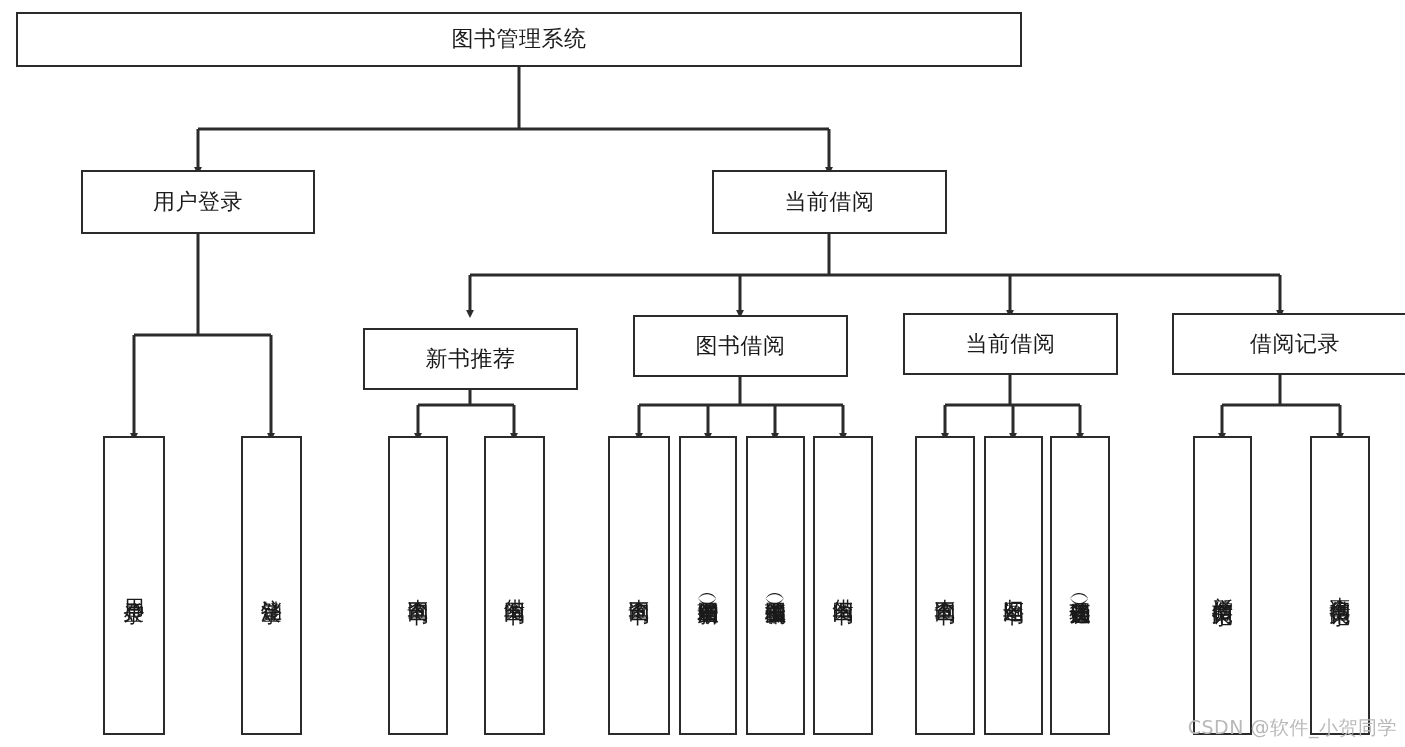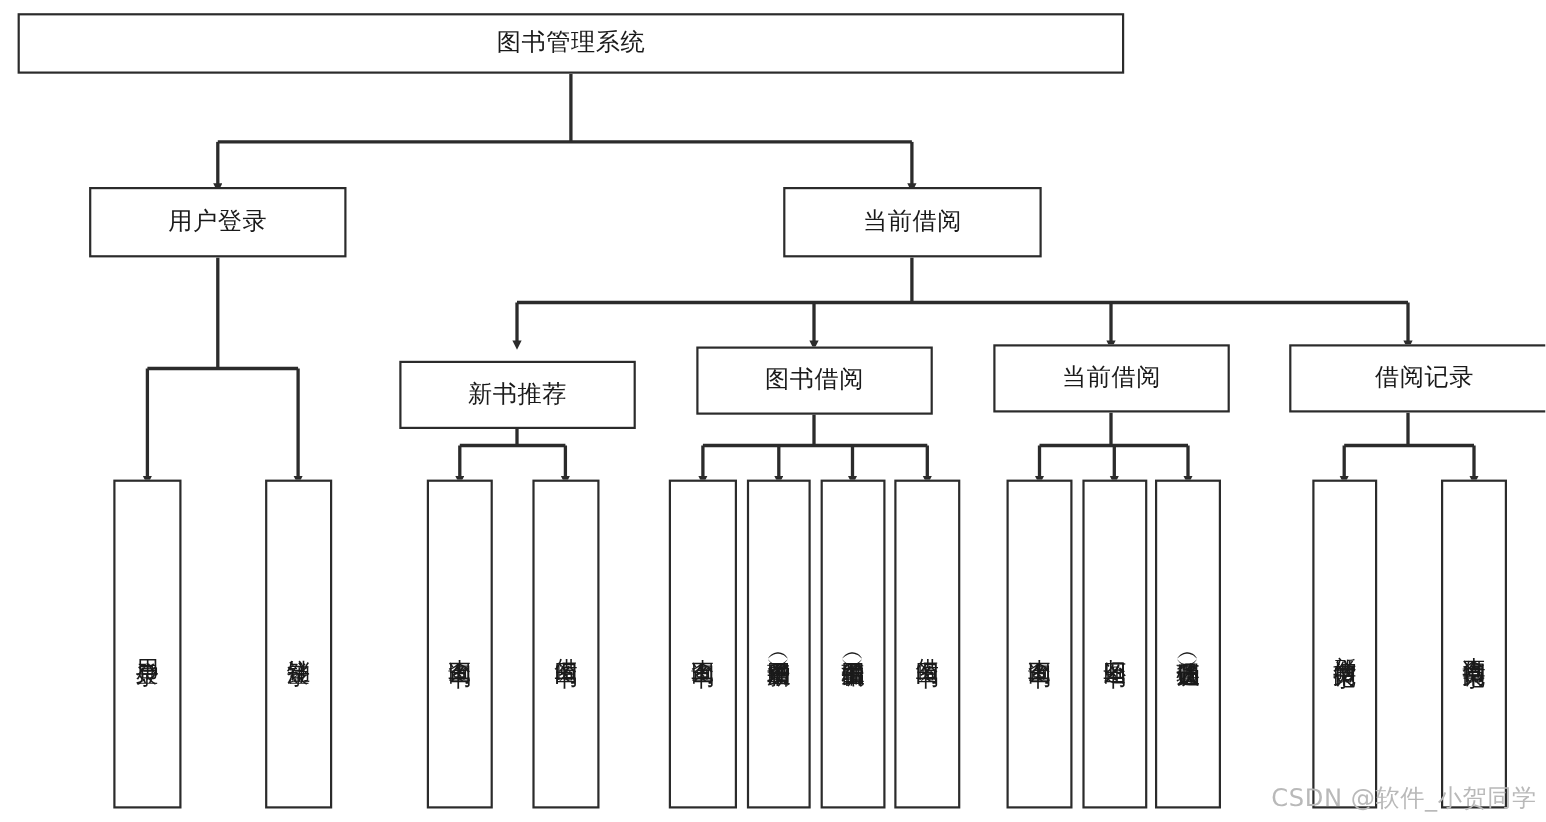"CSDN @软件_小贺同学" #watermark { font-size: 22px -> 19px }
